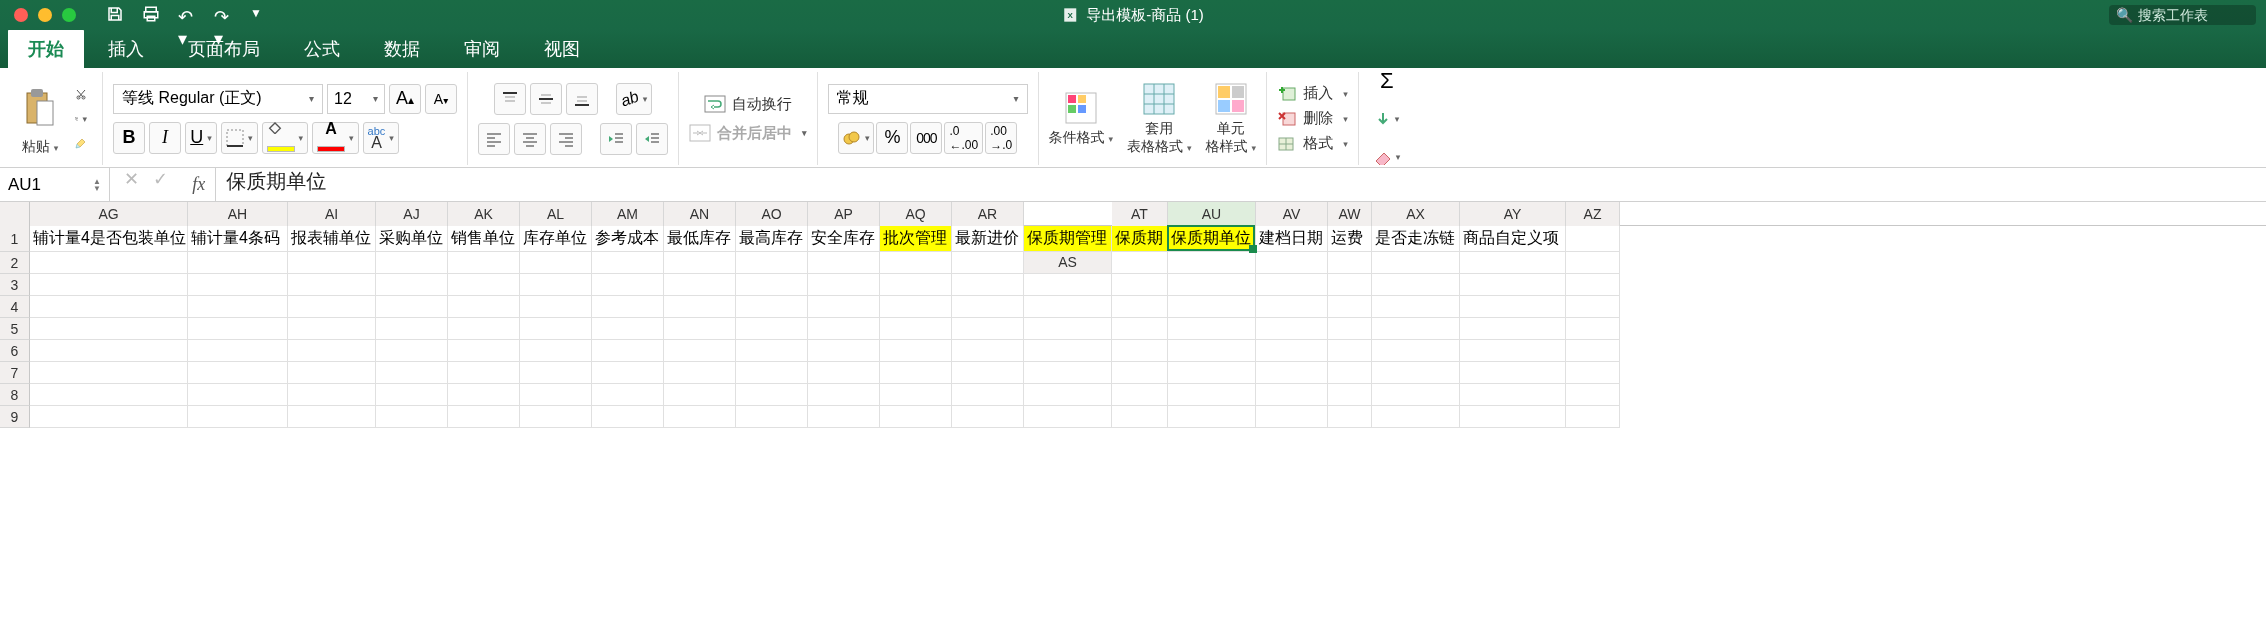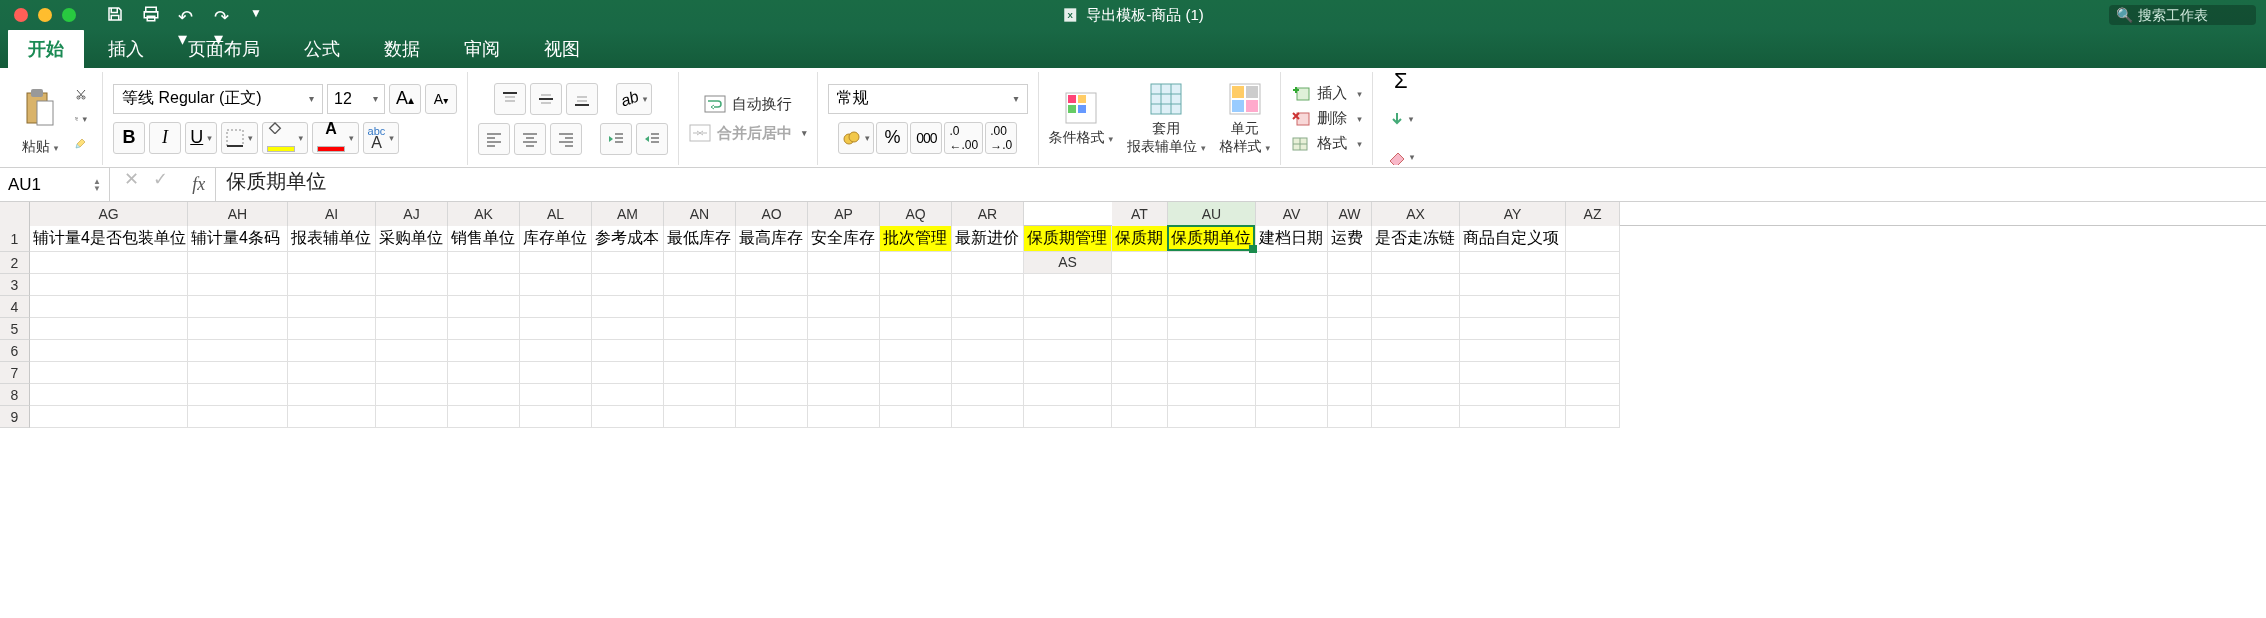"套用" div.stack-label { text: 报表辅单位 -> 表格格式 }
